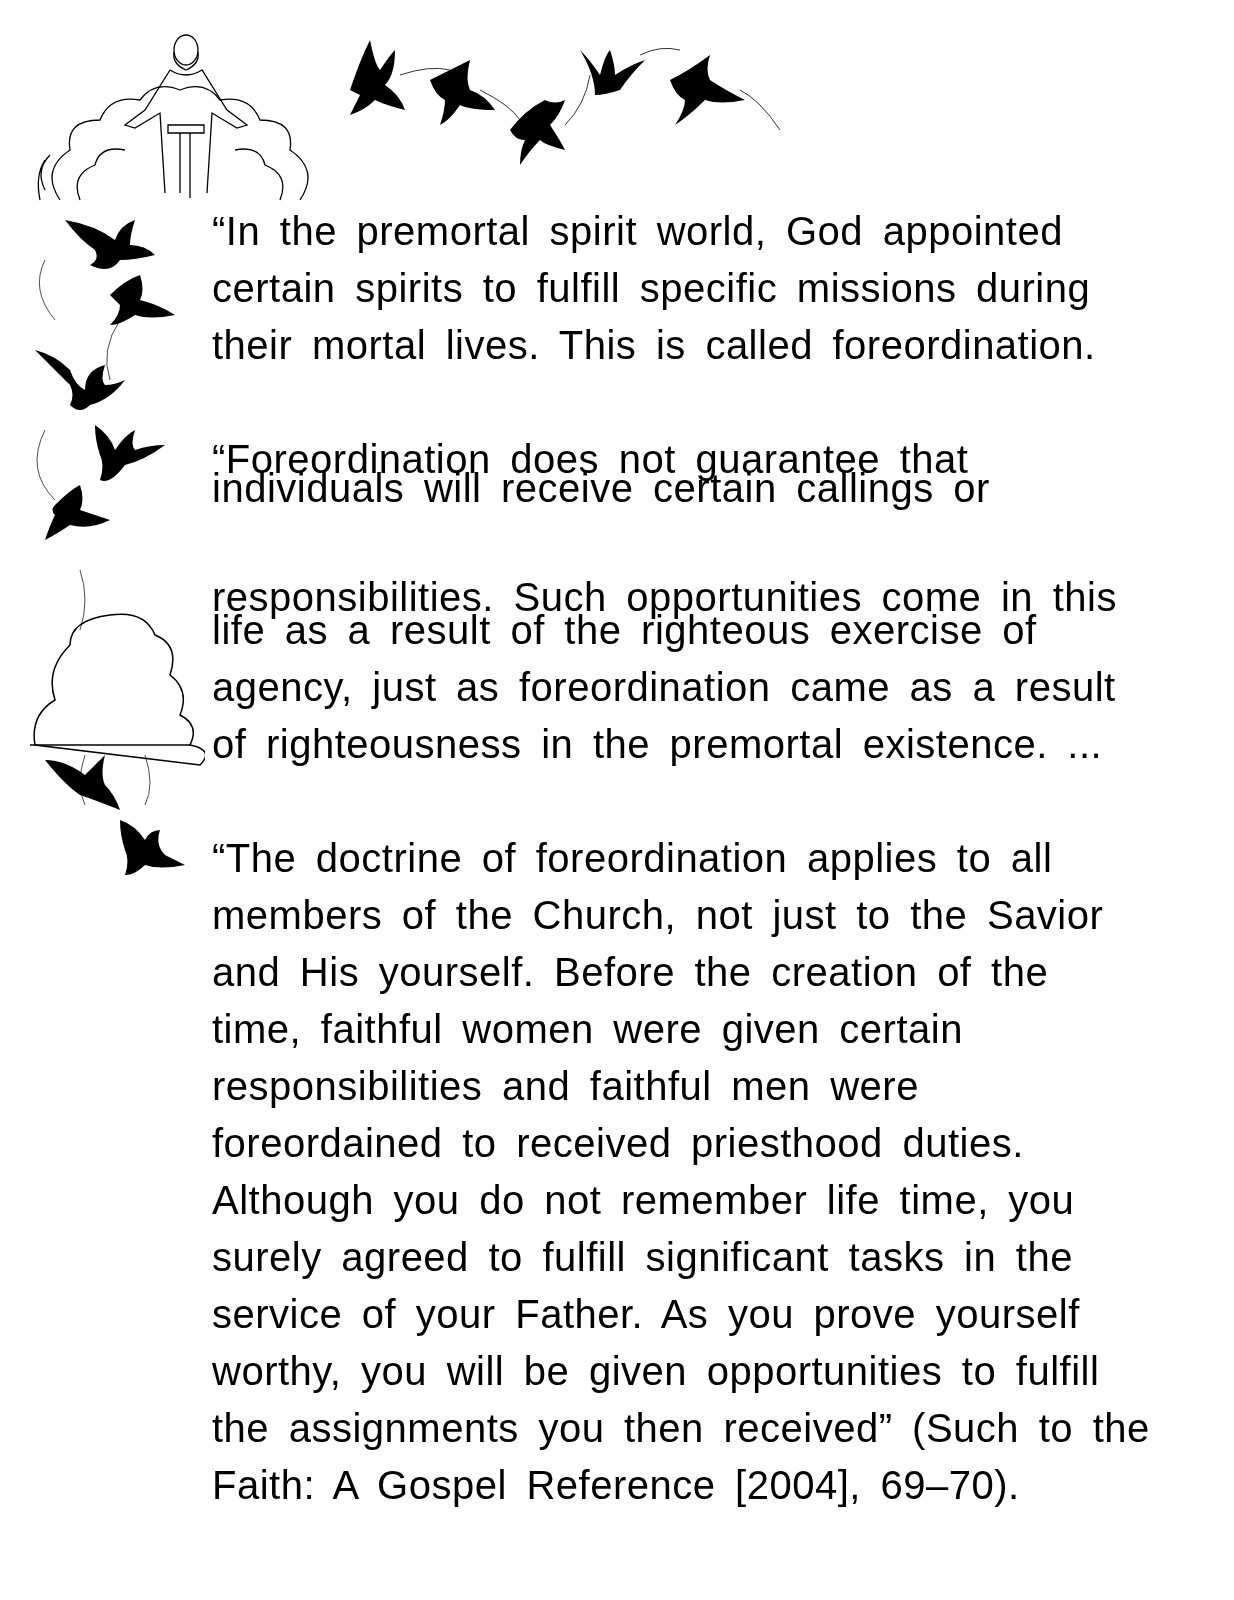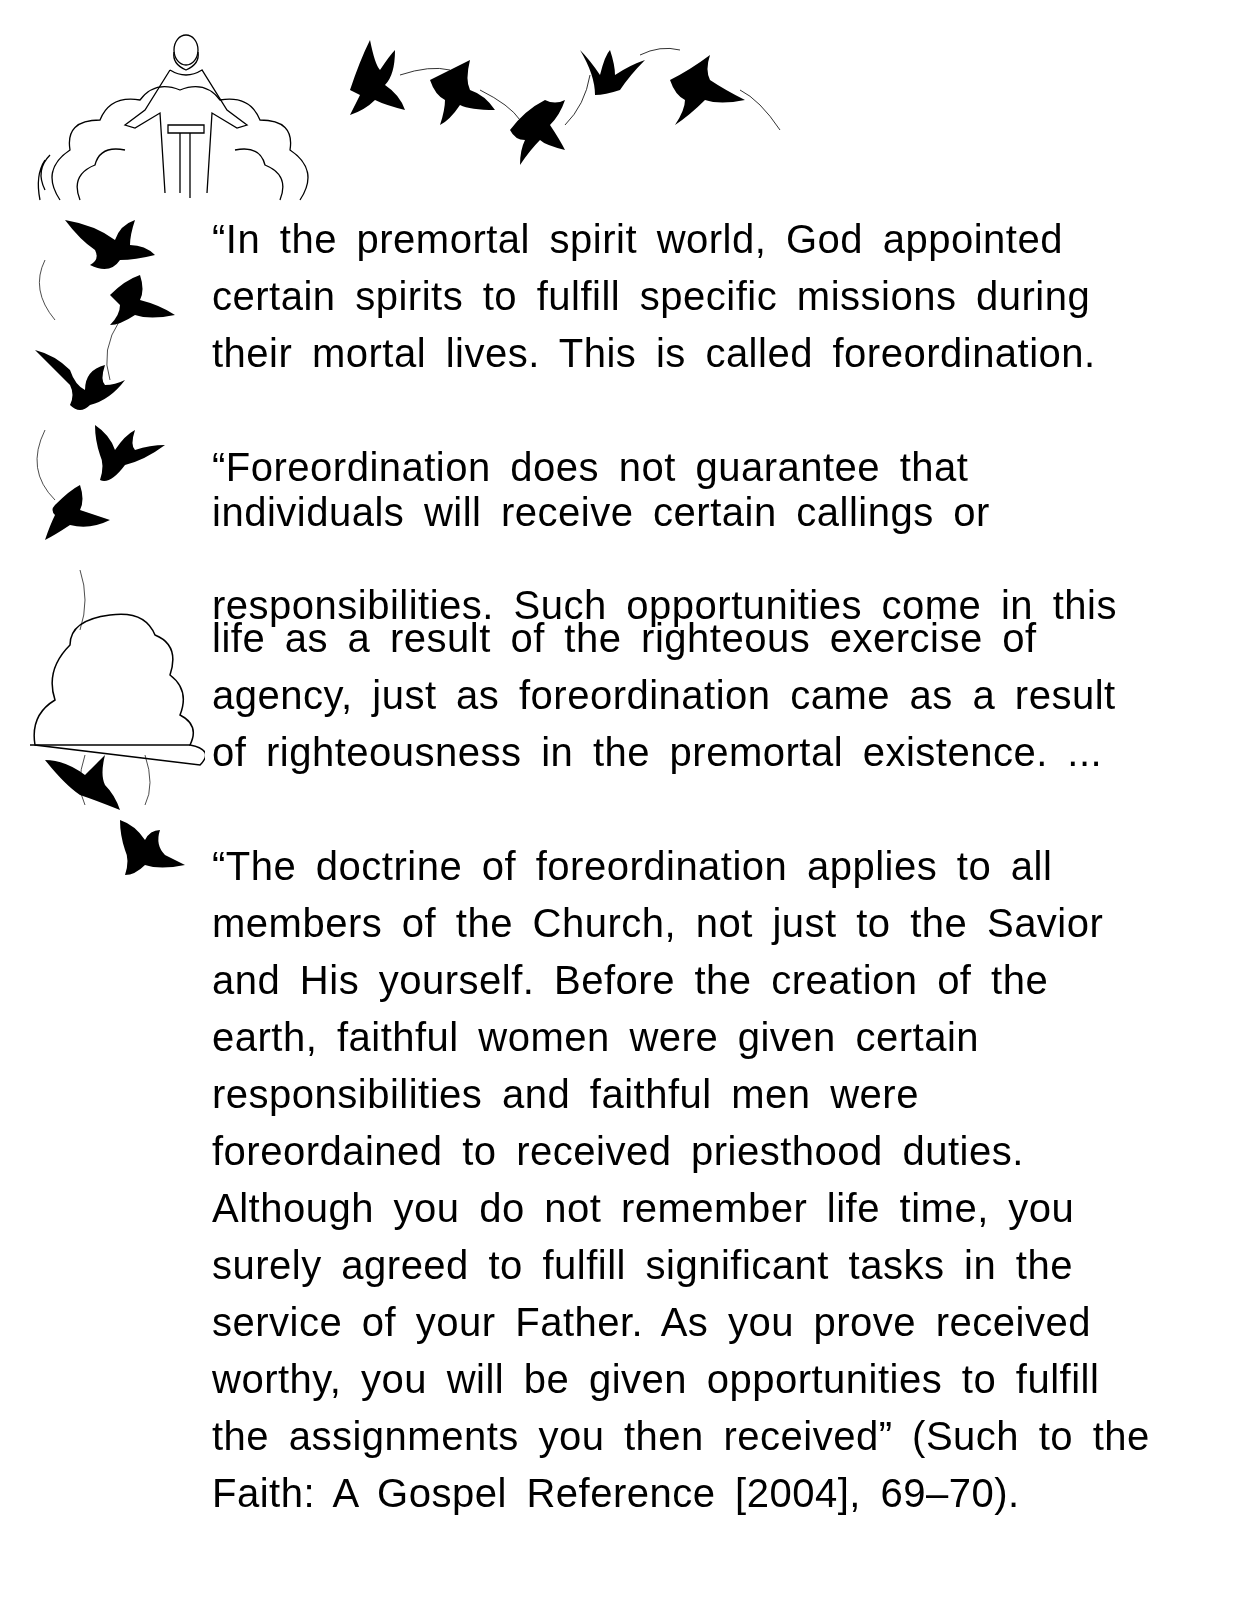"“In the premortal spirit world," .line { margin-top: 8px -> none }
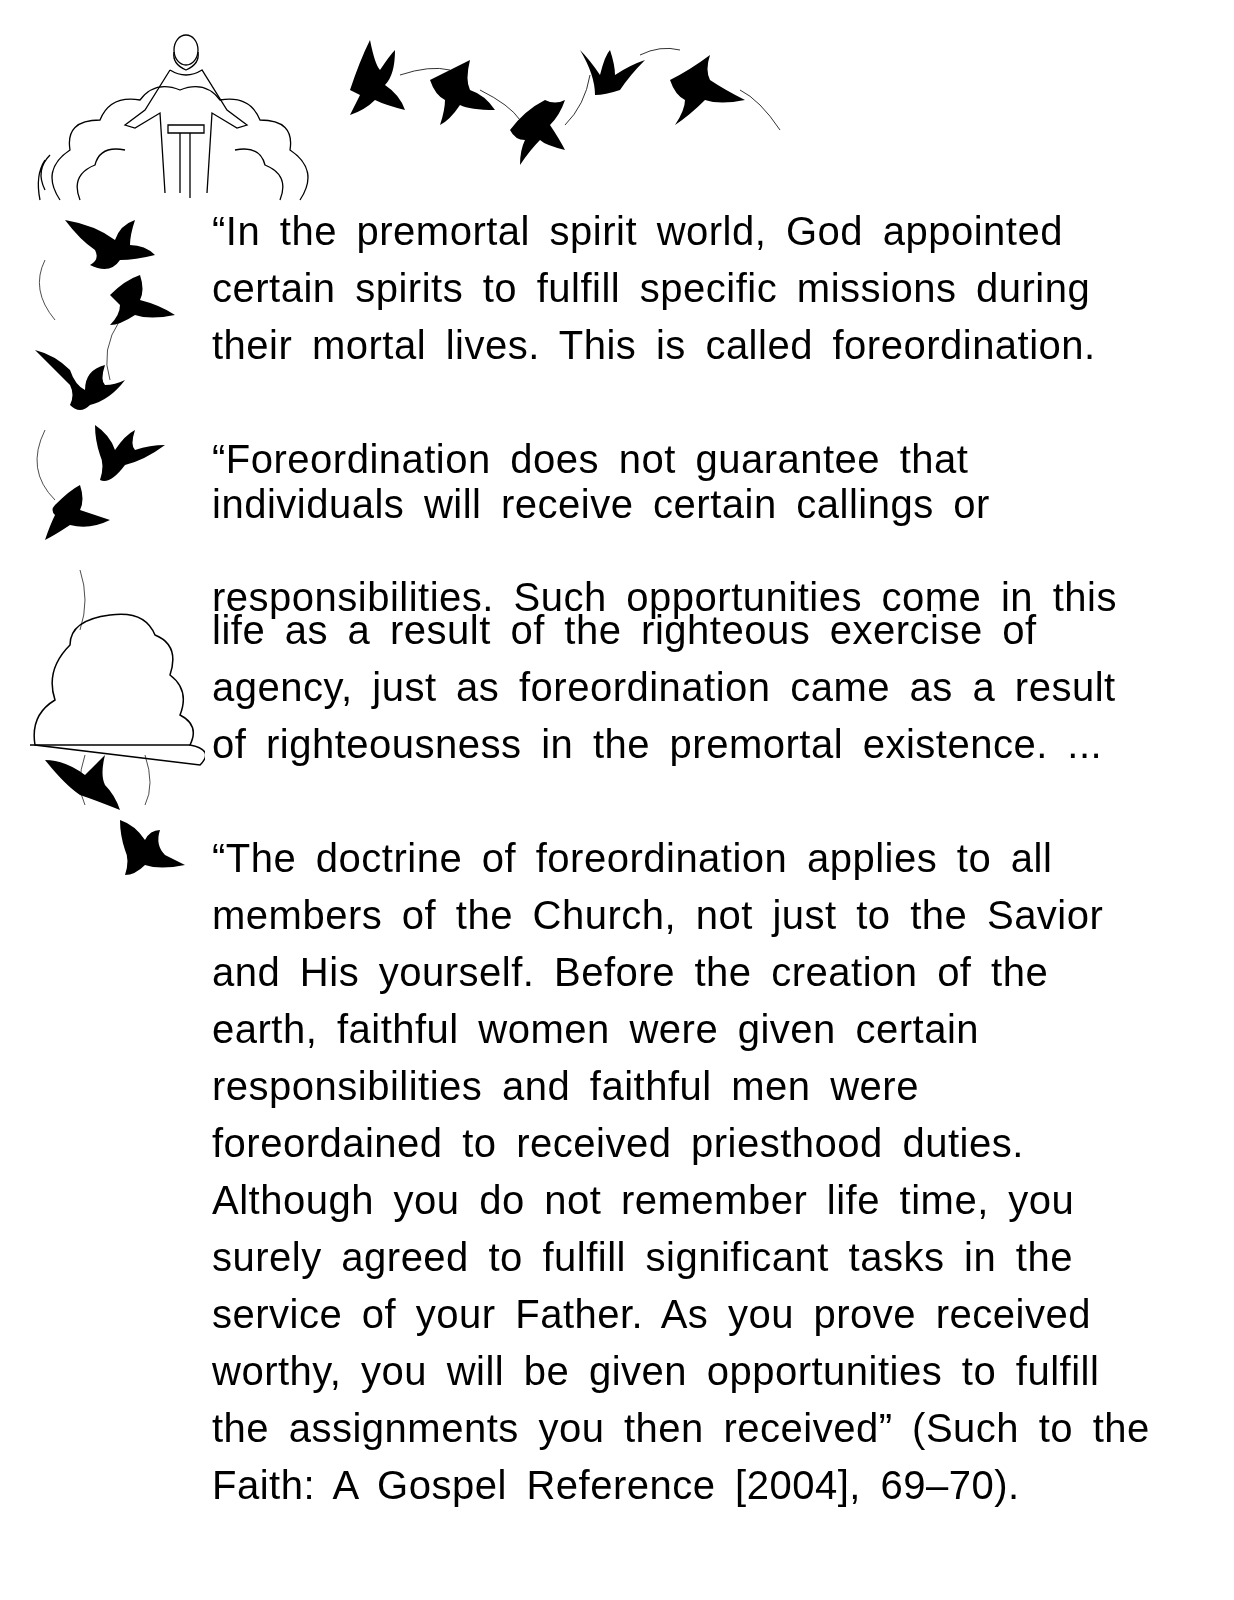"individuals will receive certain" div.line { top: 476px -> 460px }
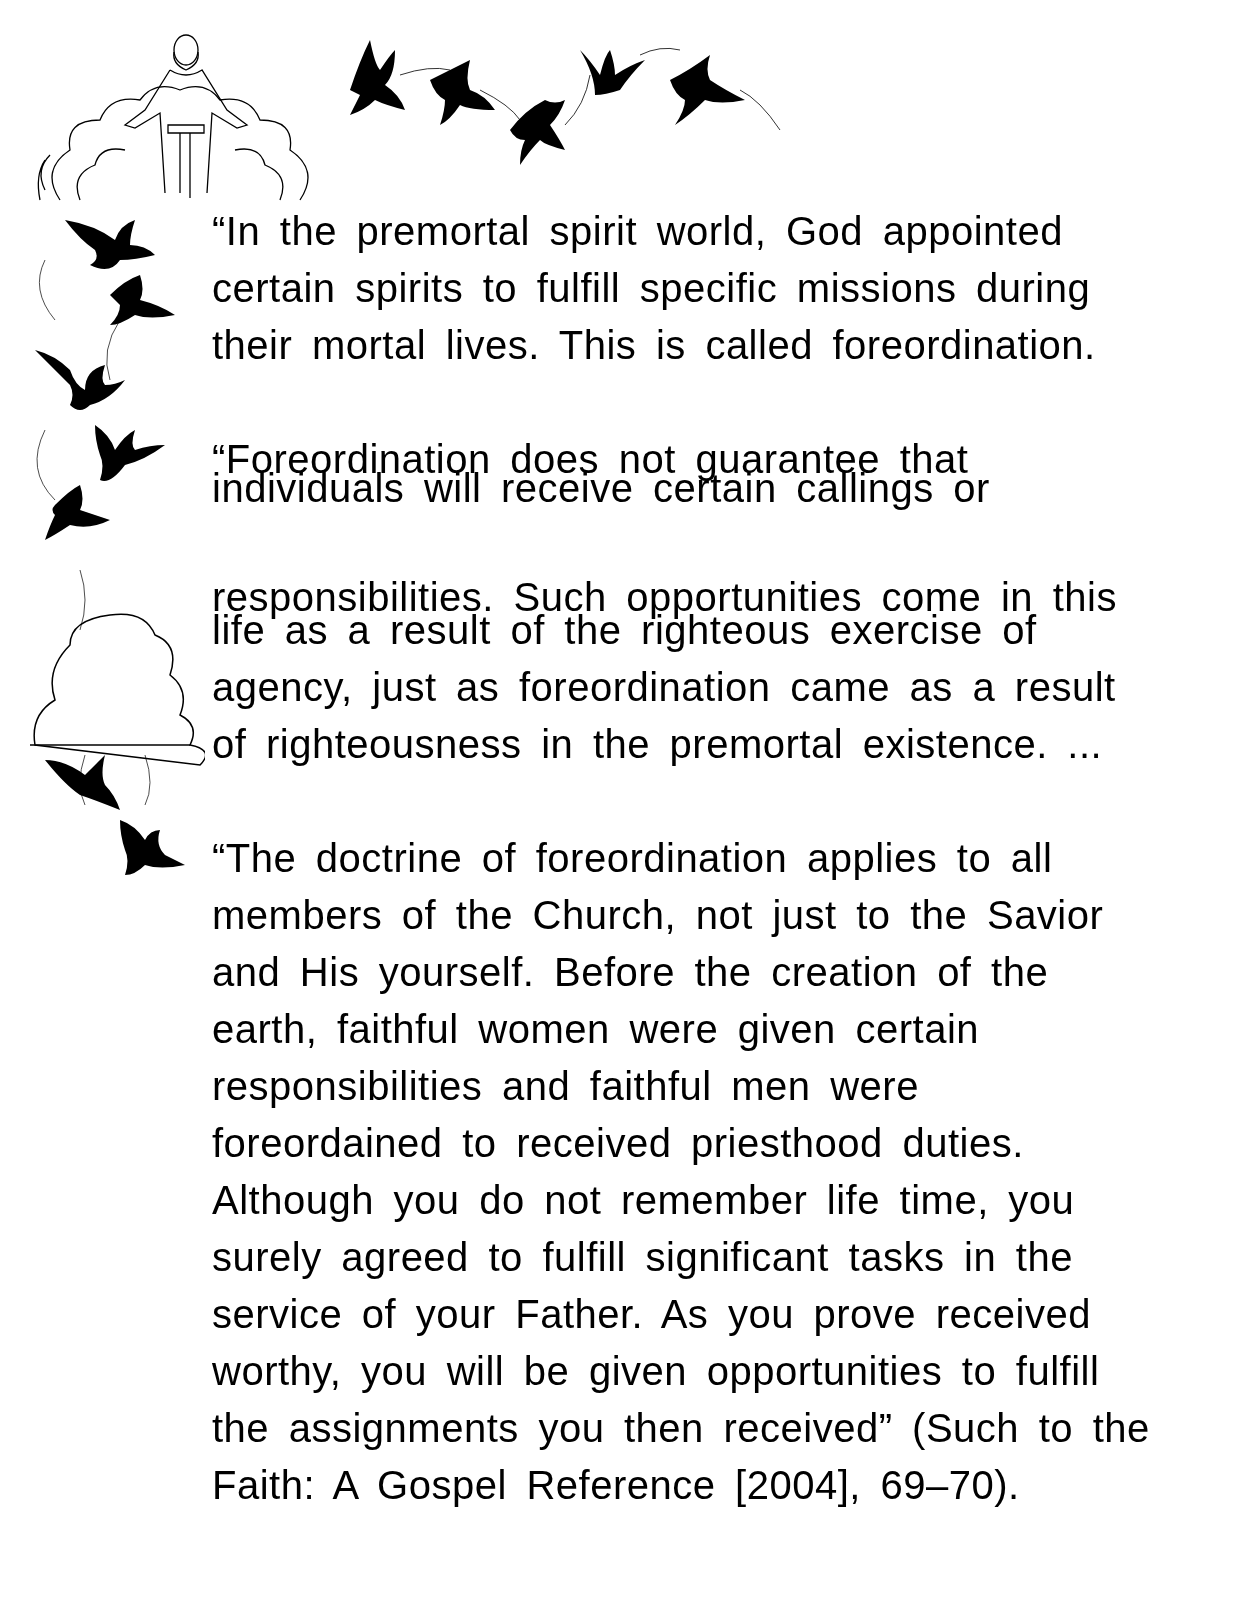"earth, faithful women were given" div.line { text: earth -> time }
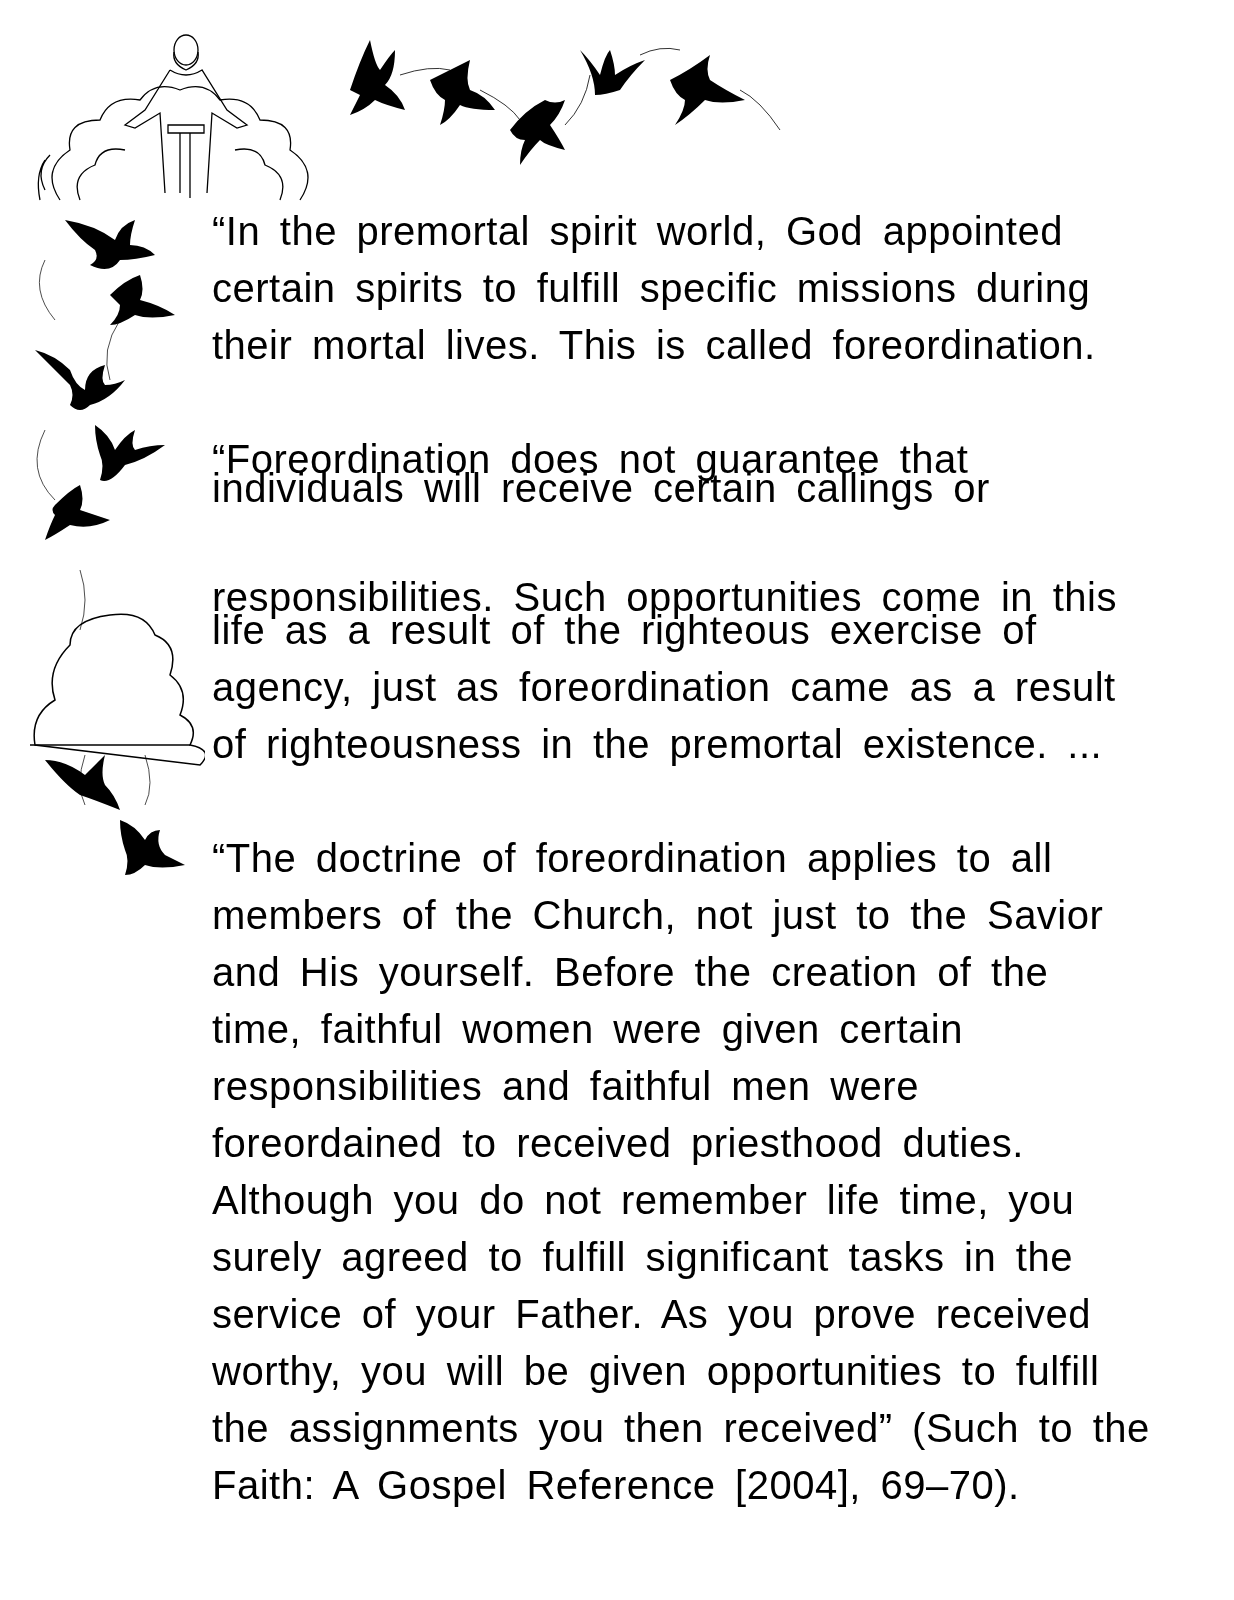"service of your Father. As" div.line { text: received -> yourself }
